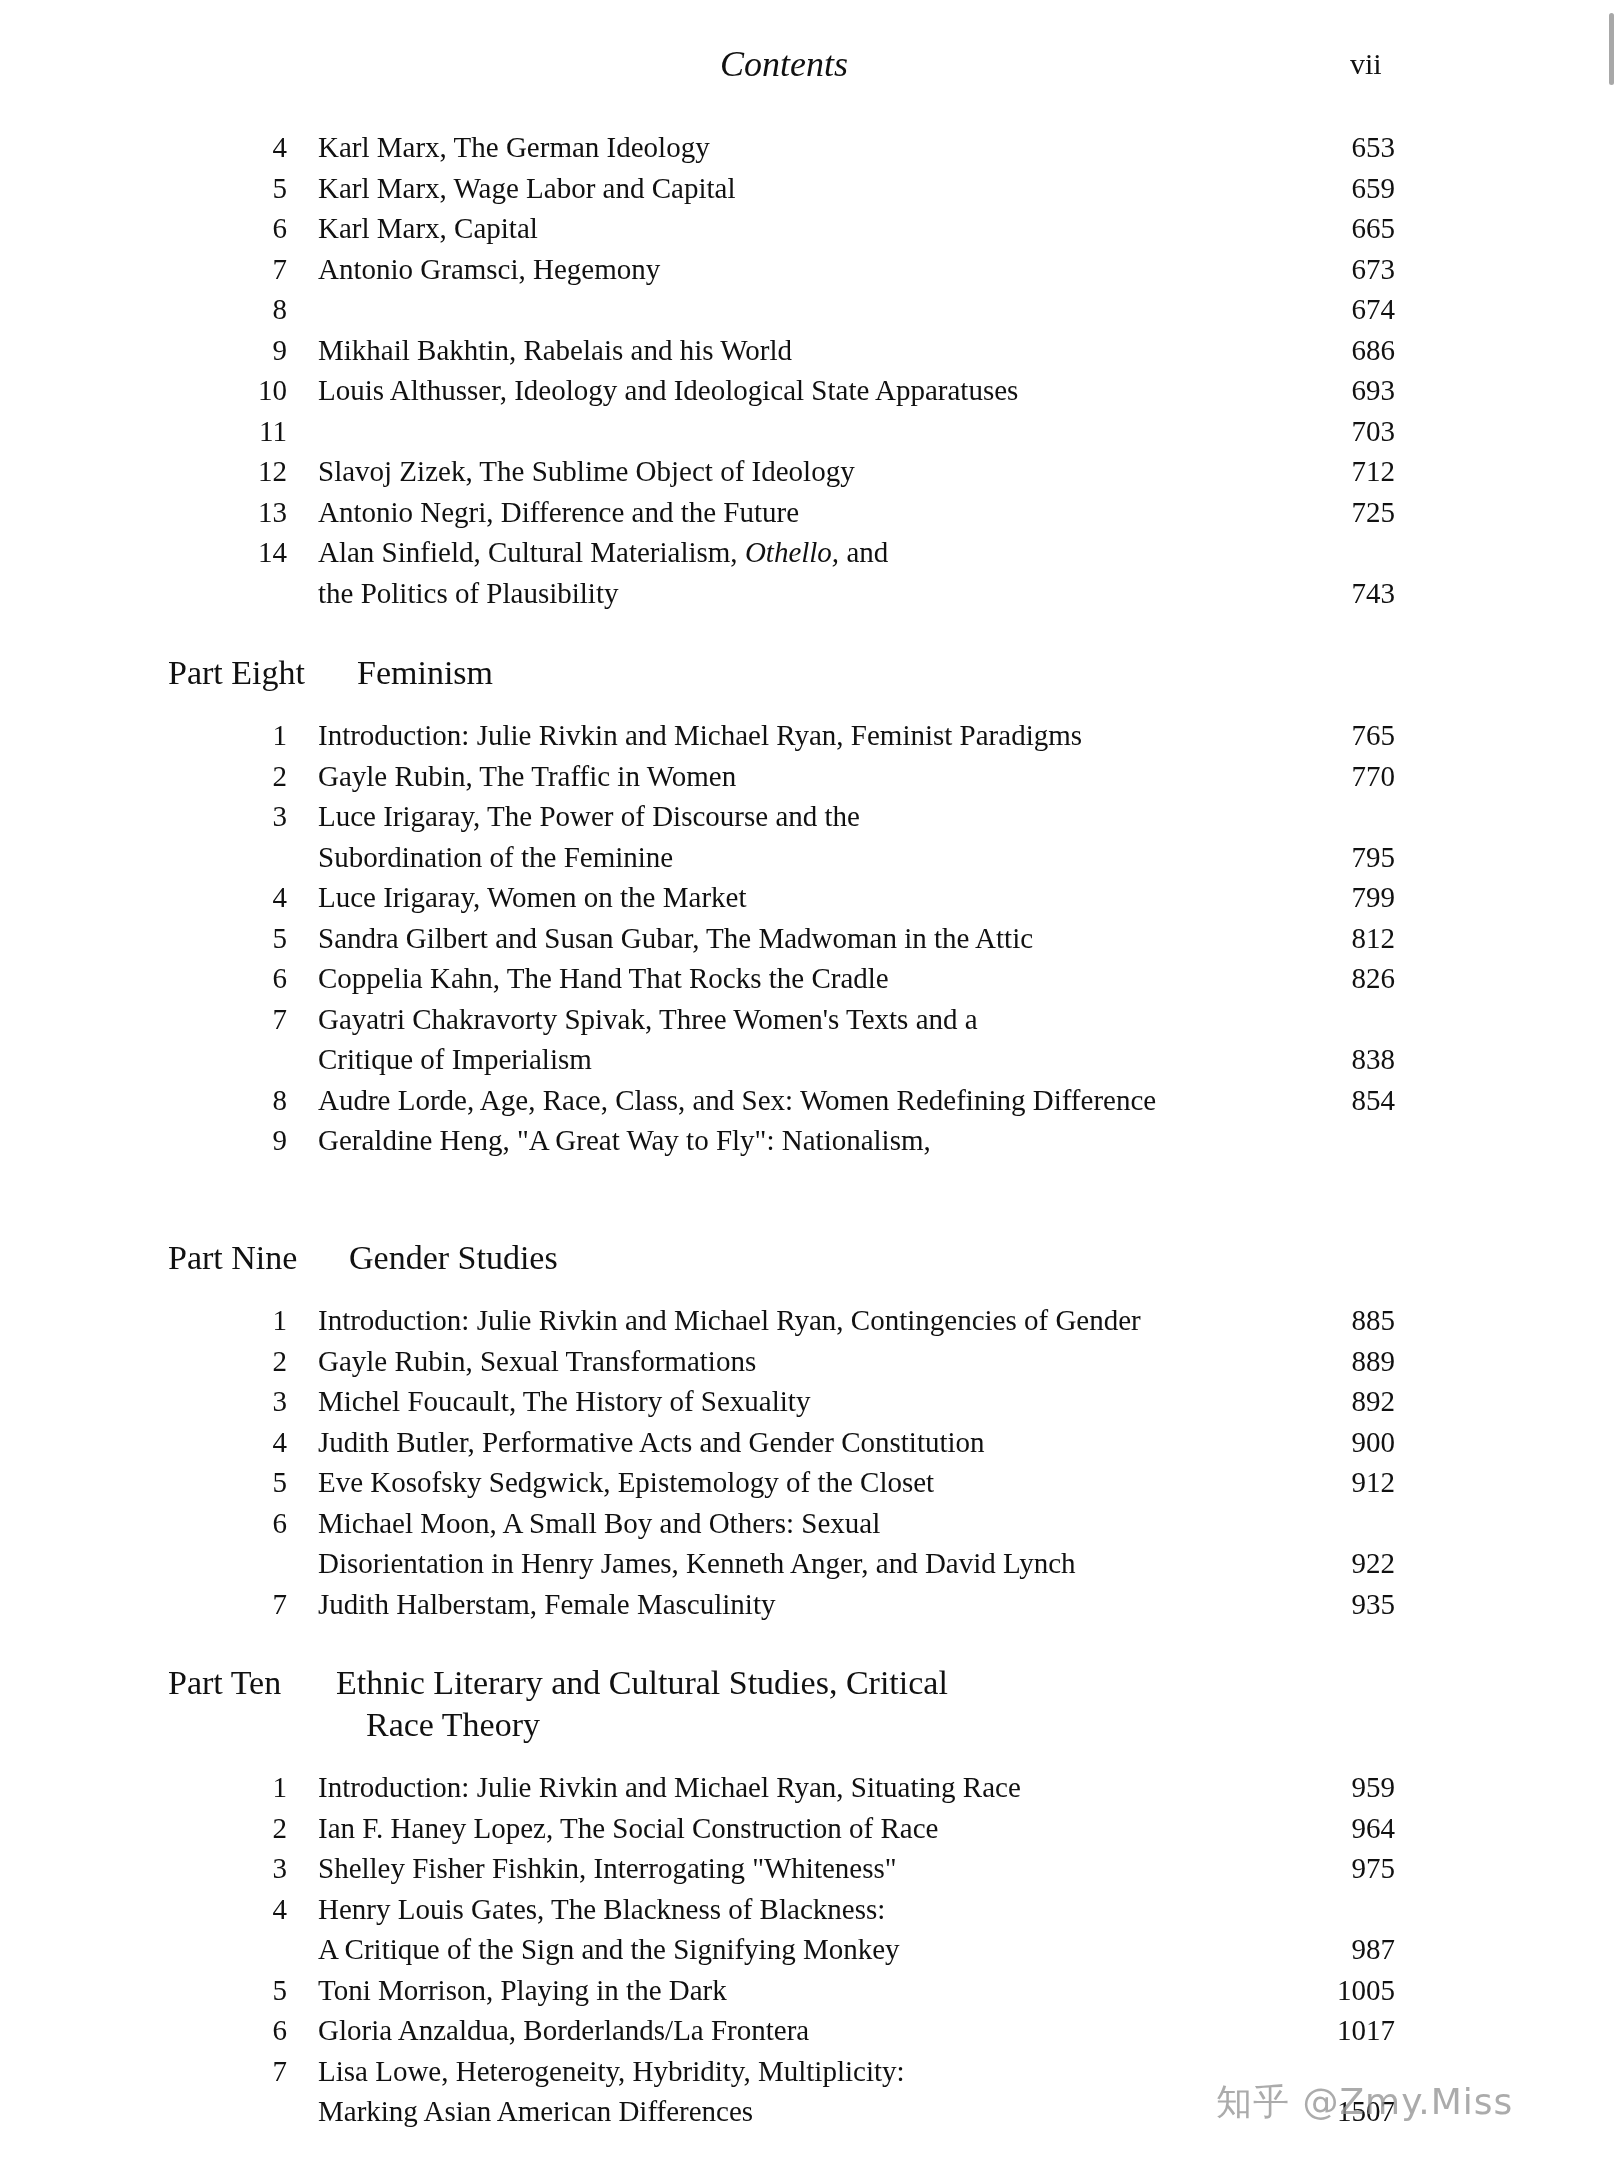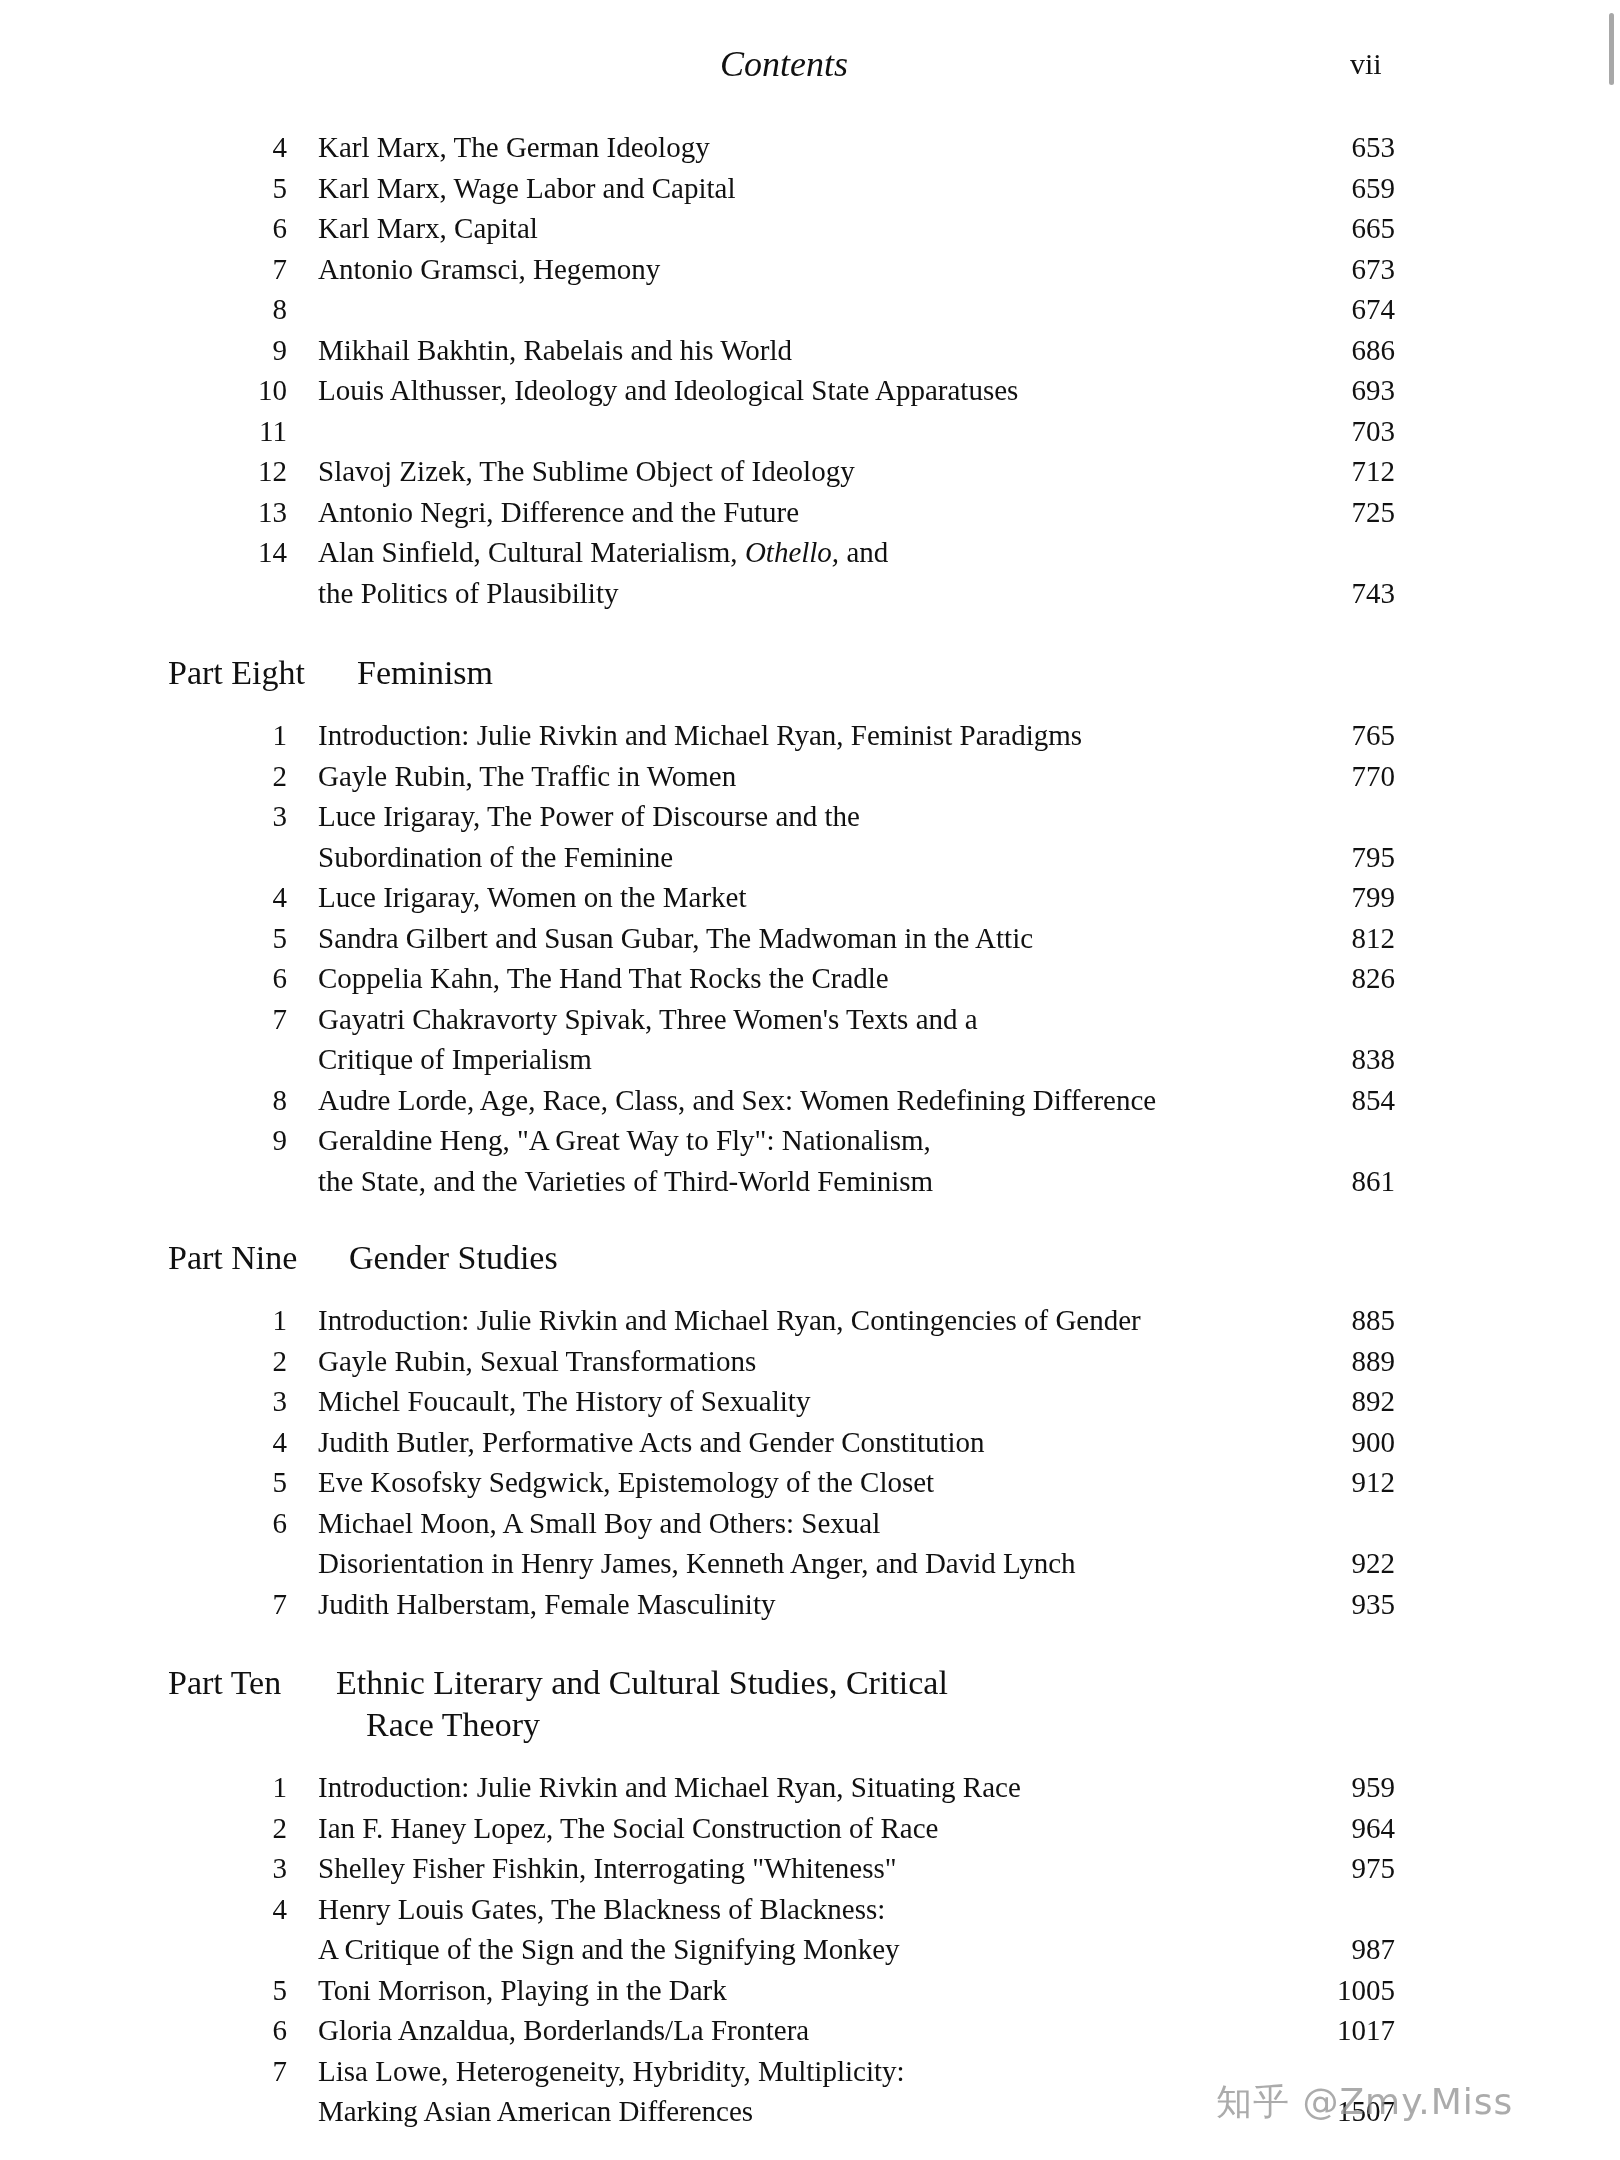"the State, and the Varieties" div.row { html: <div> <span>the State, and the Varieties of Third-World Feminism</span> <span>861</span> </div> -> none }
